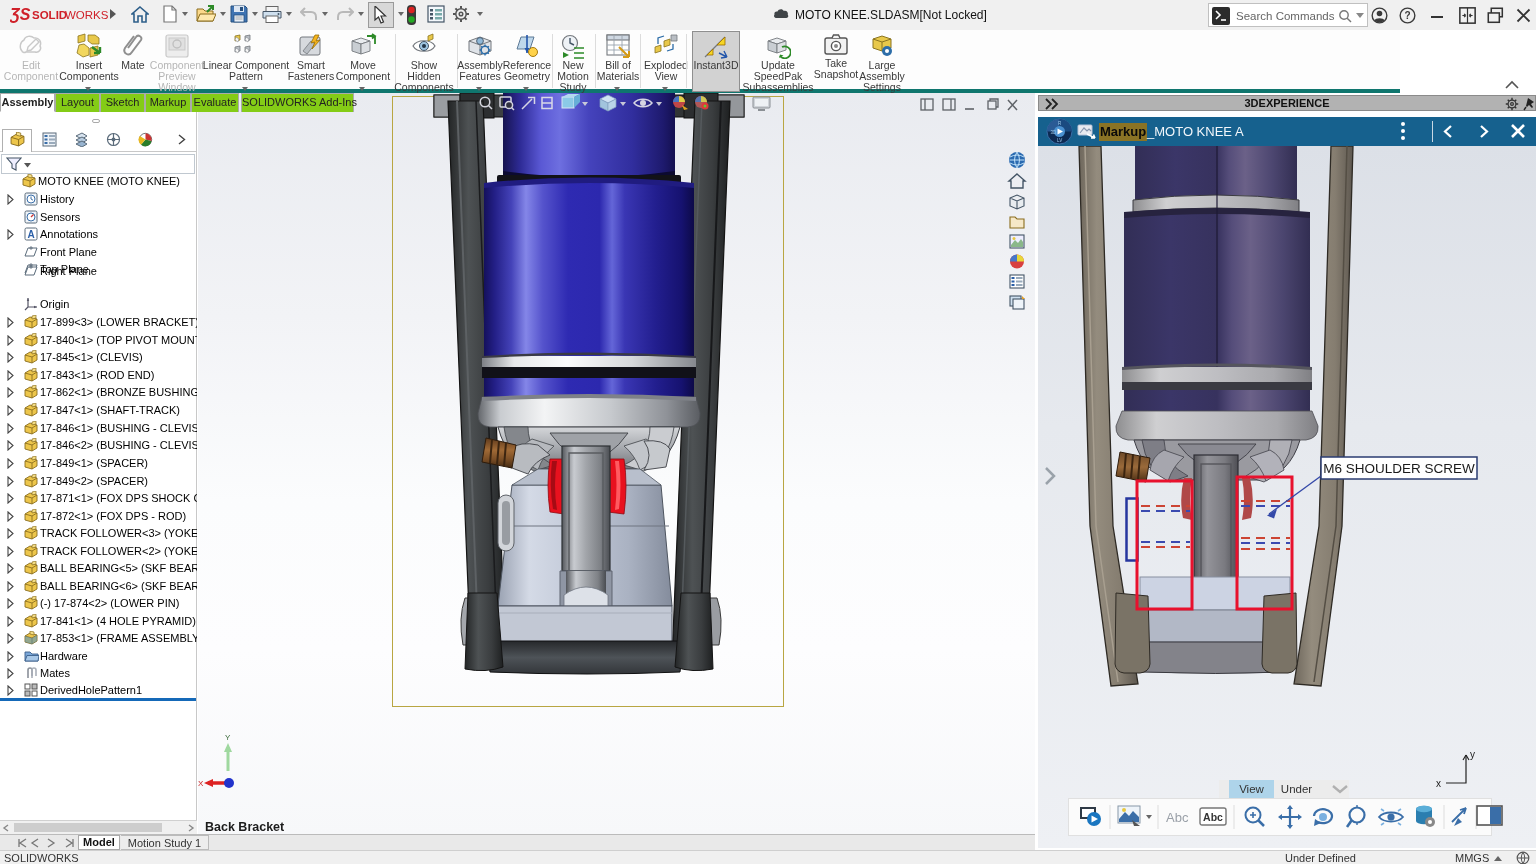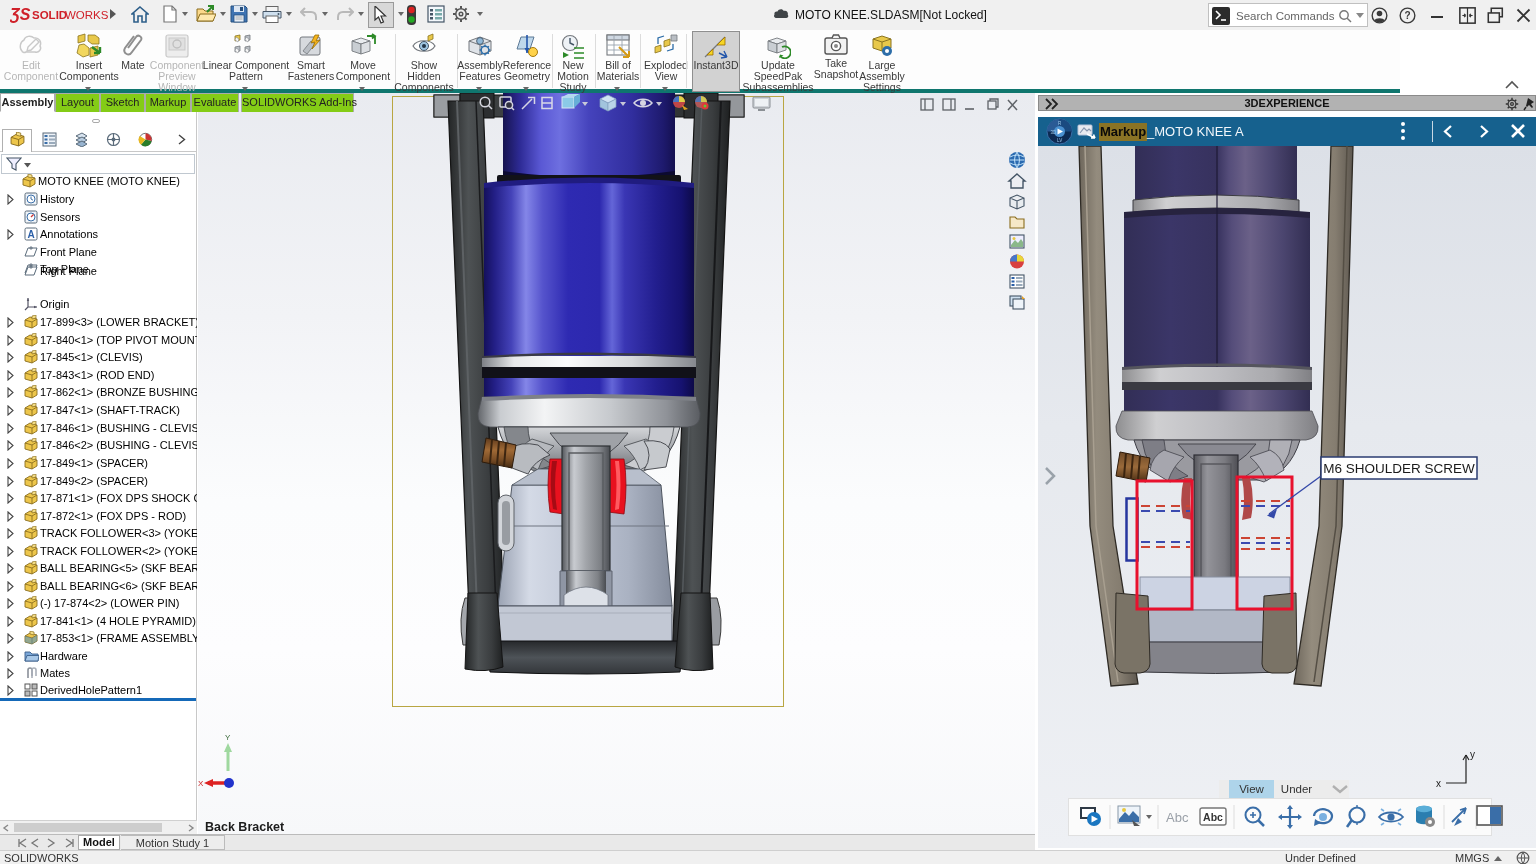"Motion Study 1" div.abs { width: 104px -> 88px }
